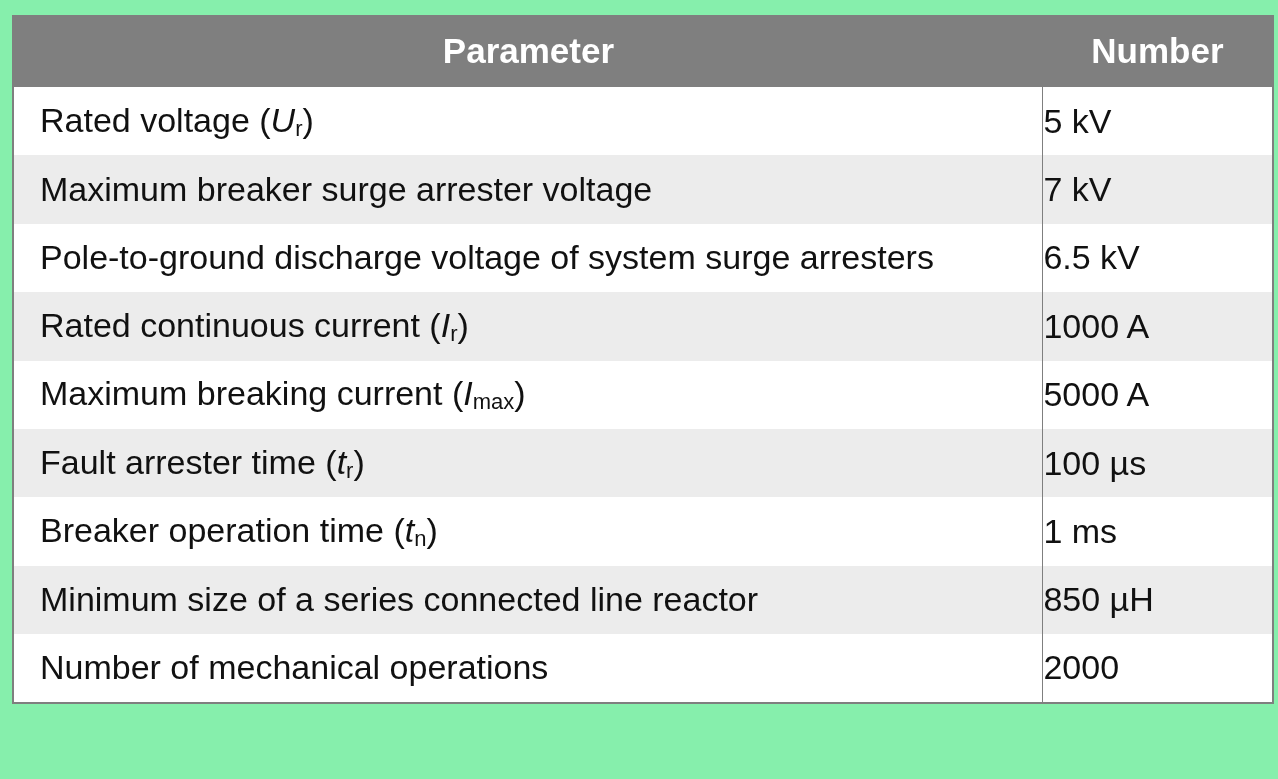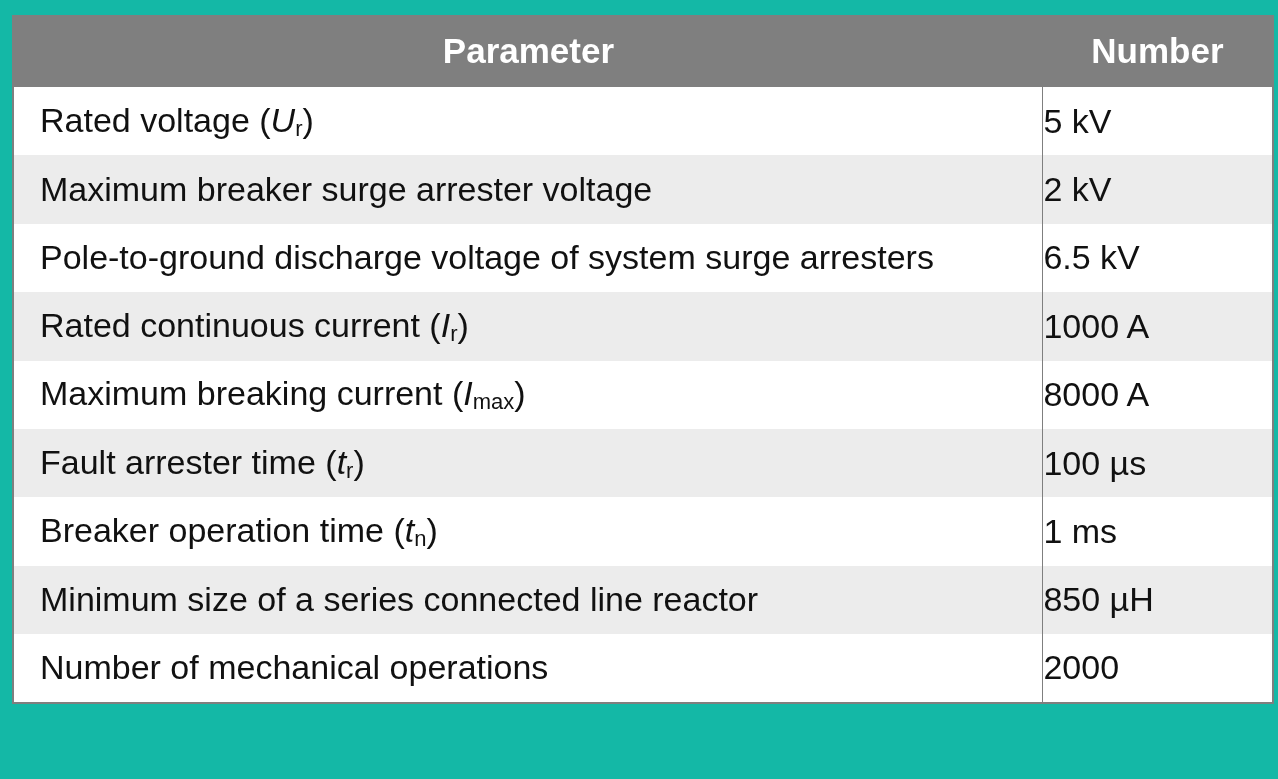"Parameter" .page { background: #14b8a6 -> #86efac }
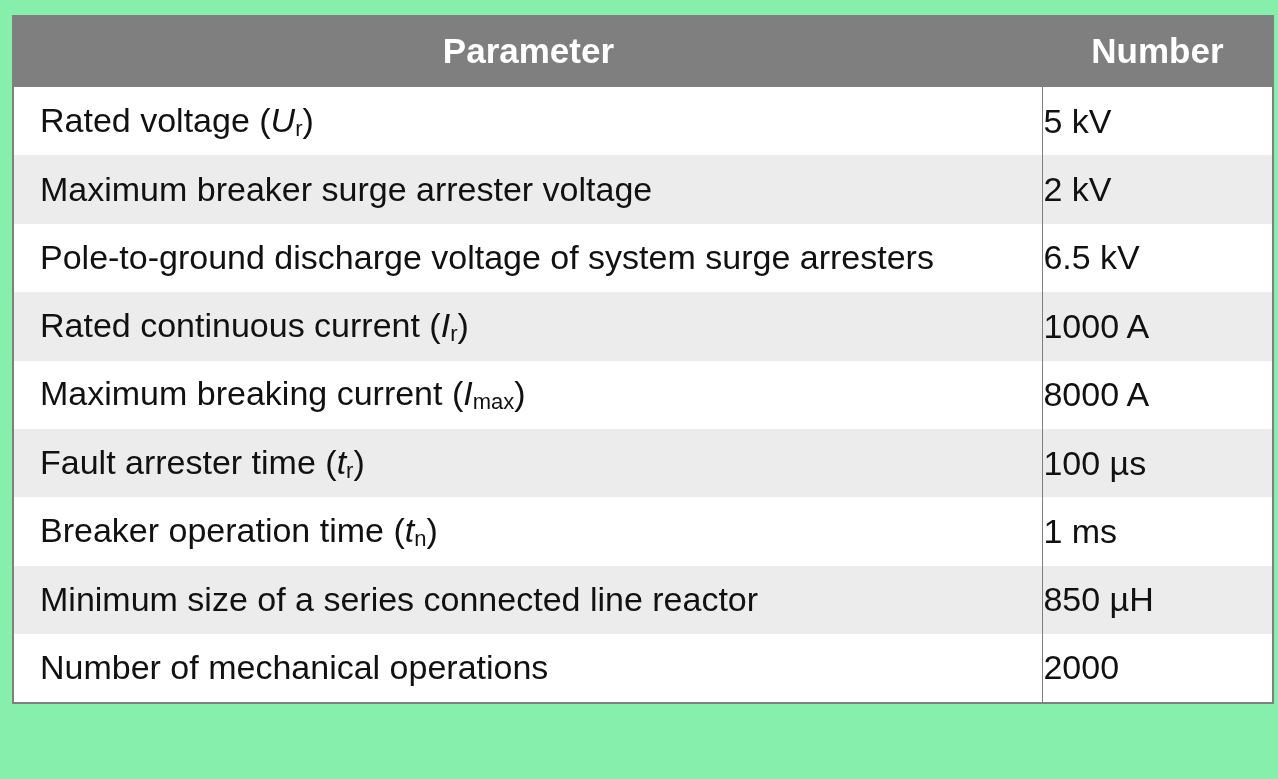"2 kV" td.value { text: 2 -> 7 }
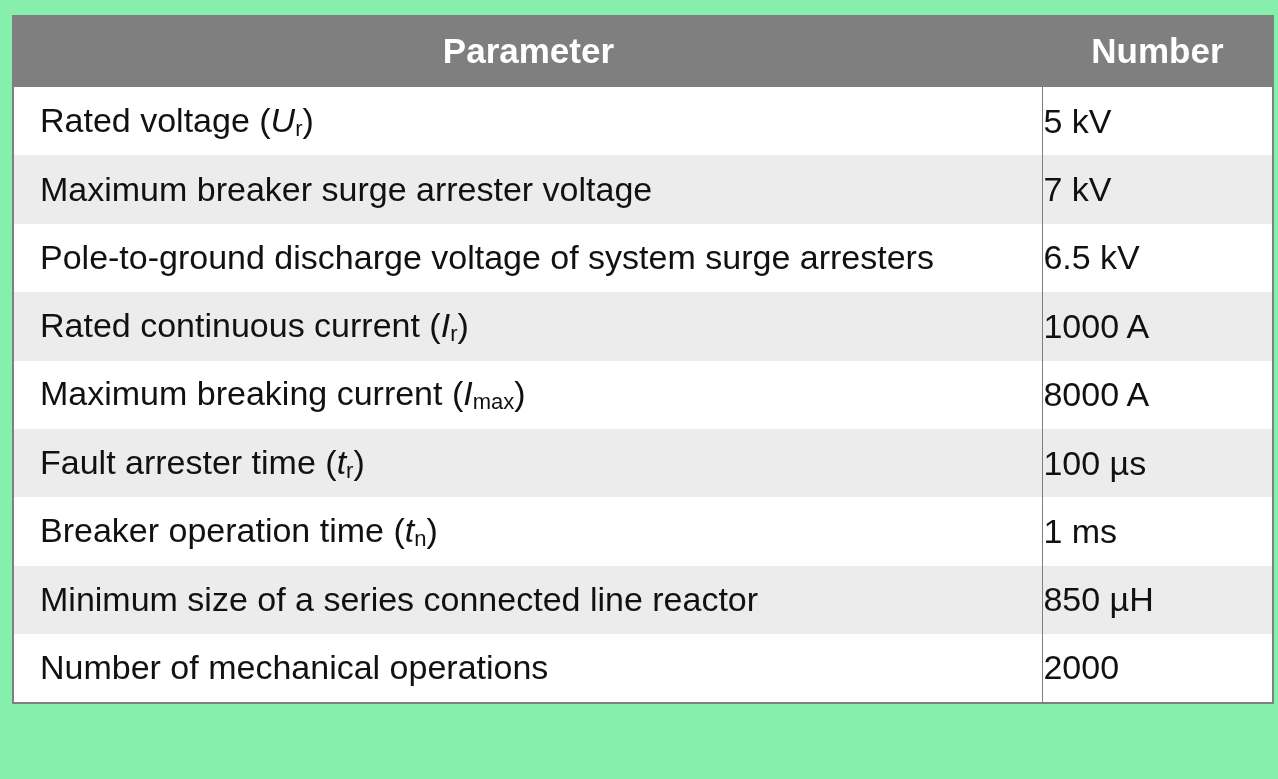"8000 A" td.value { text: 8000 -> 5000 }
